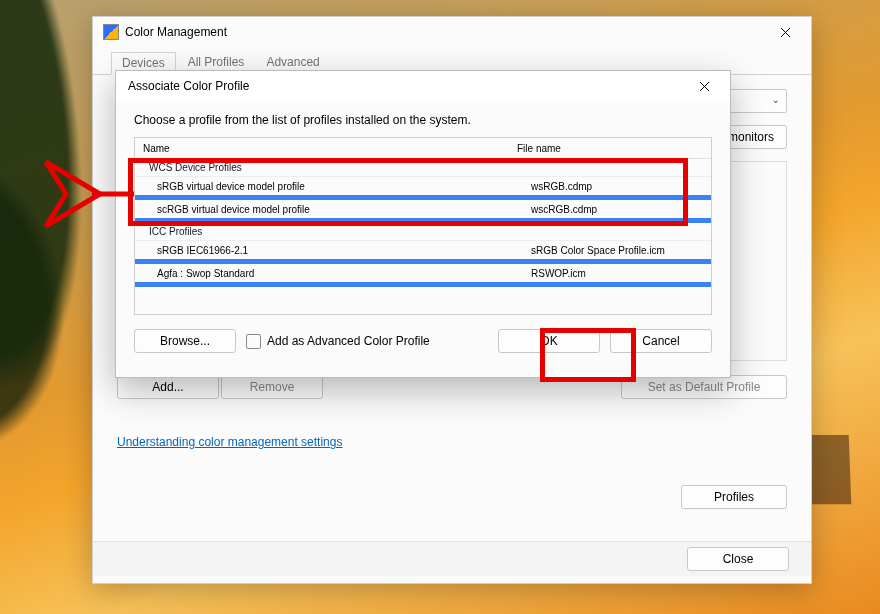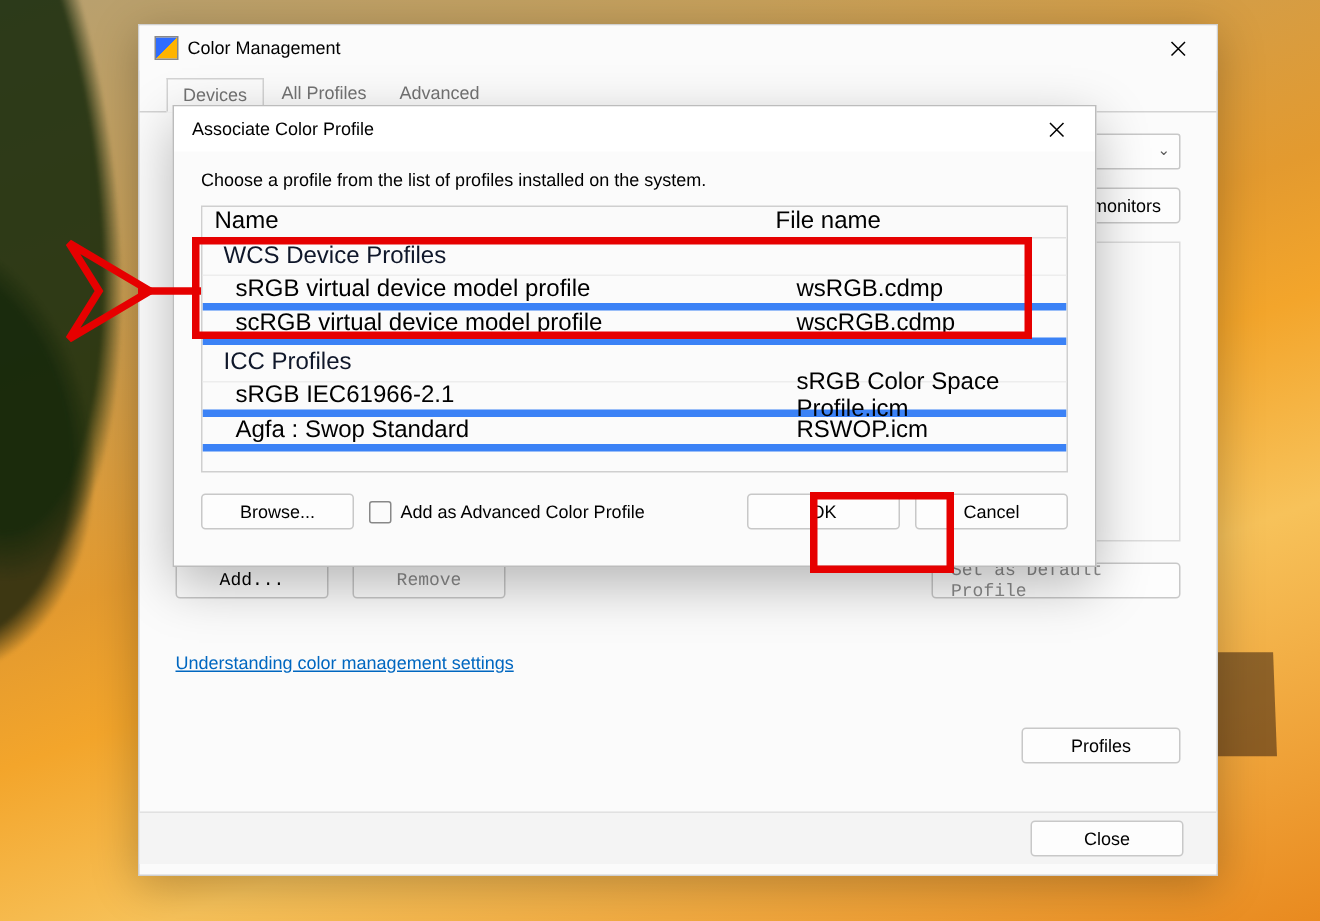"Name" .list { font-size: 16px -> 10px }
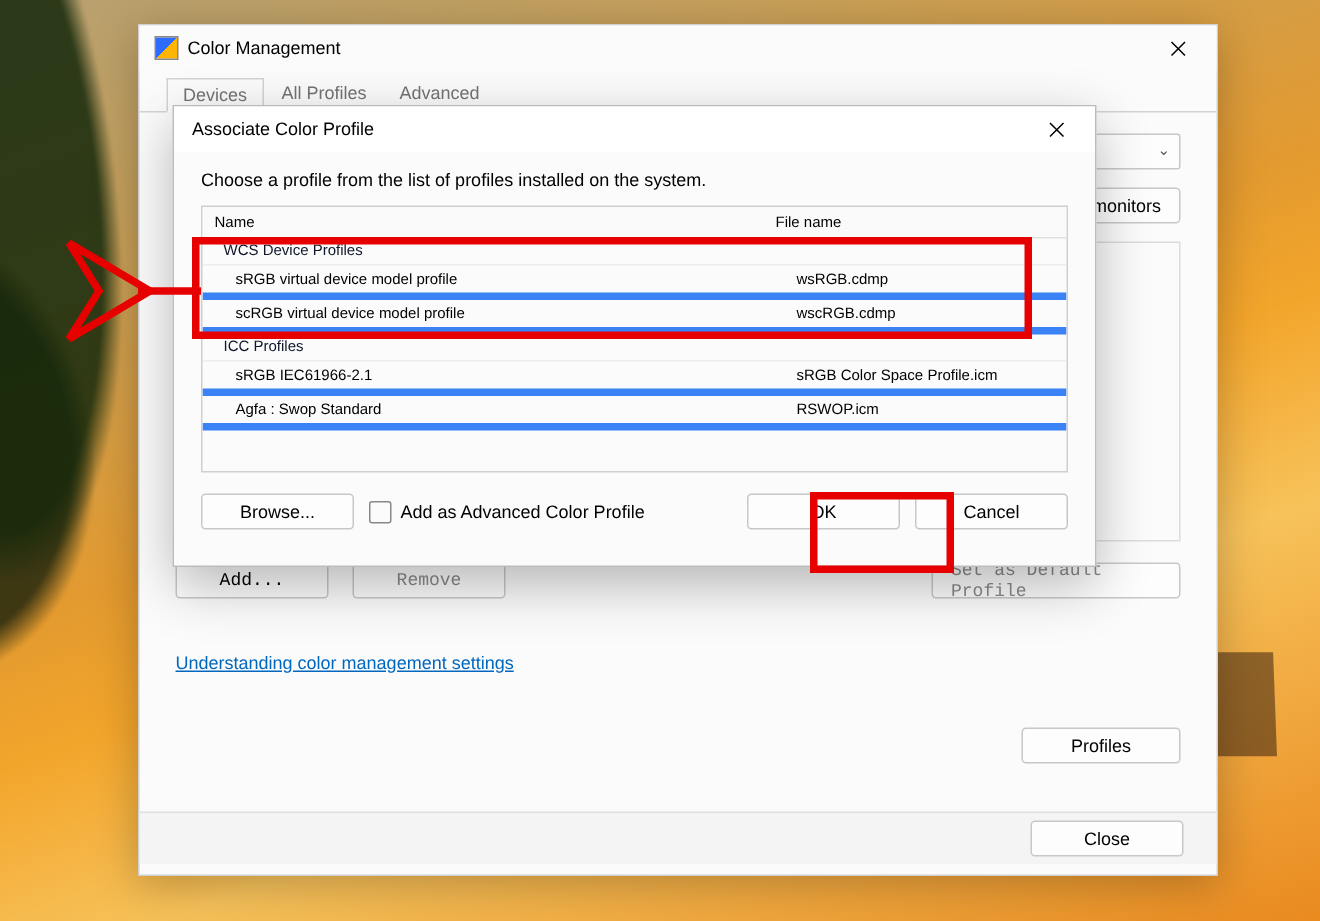"Add..." .bottom-row-1 { font-family: Liberation Mono, monospace -> none; gap: 16px -> 2px }
